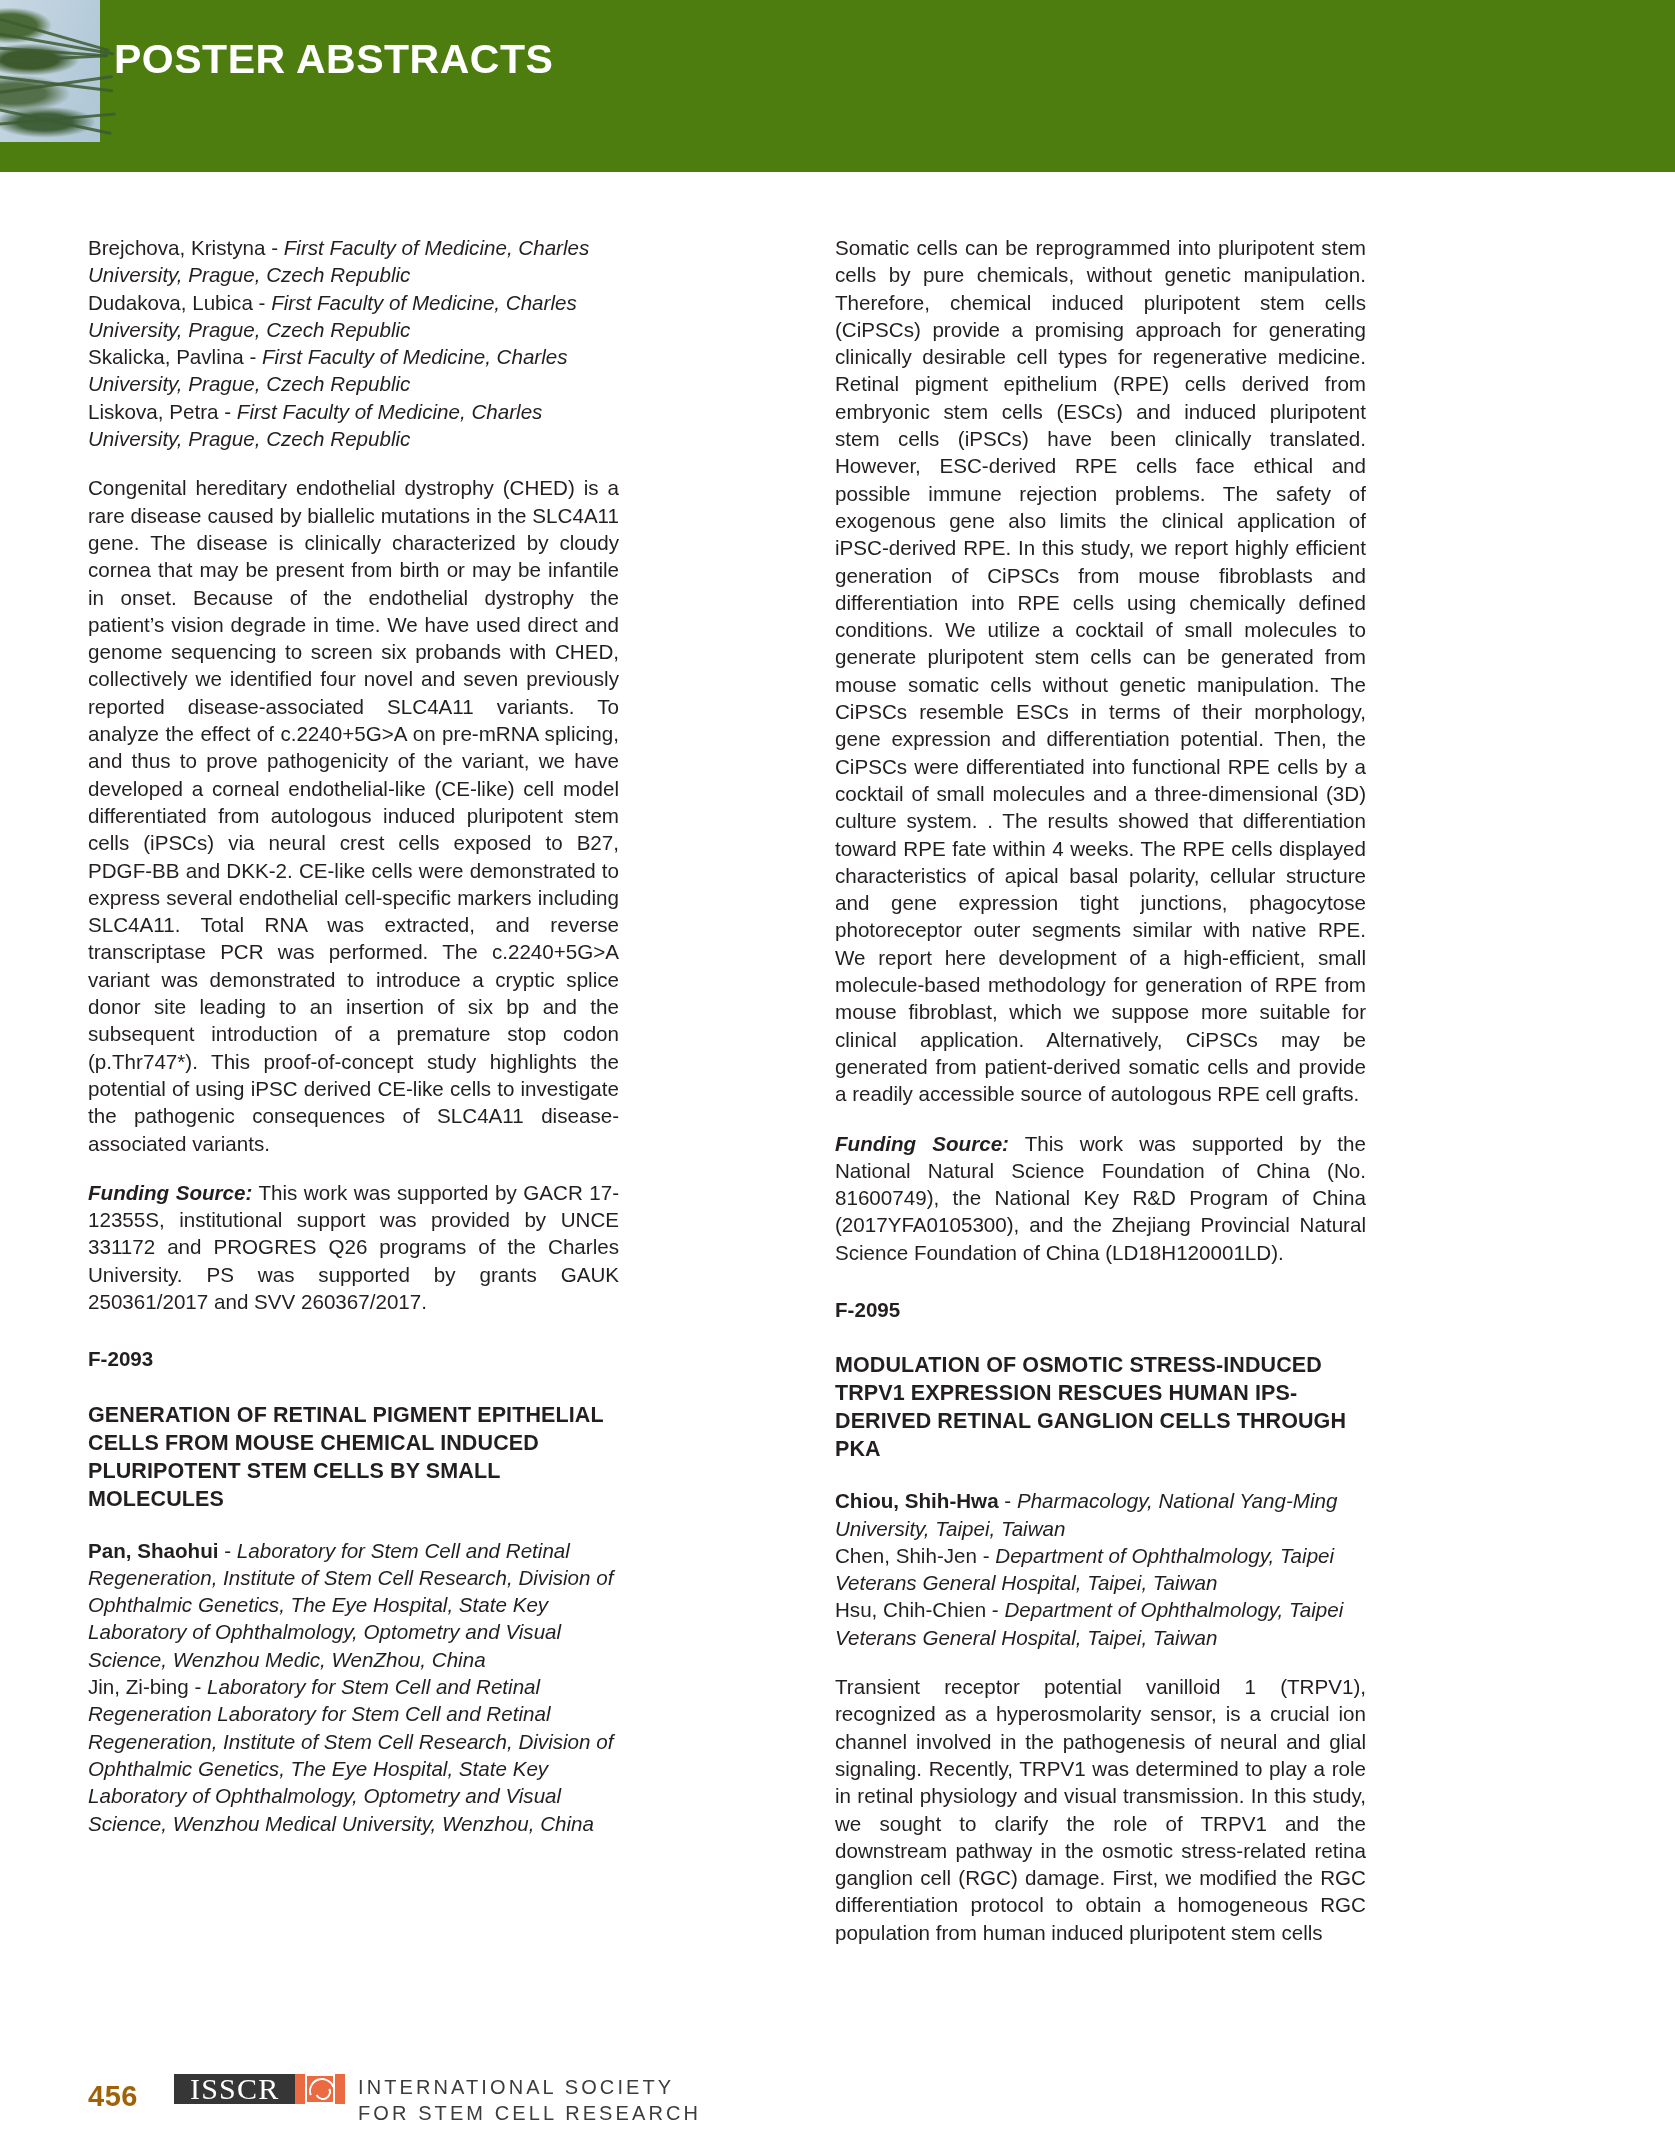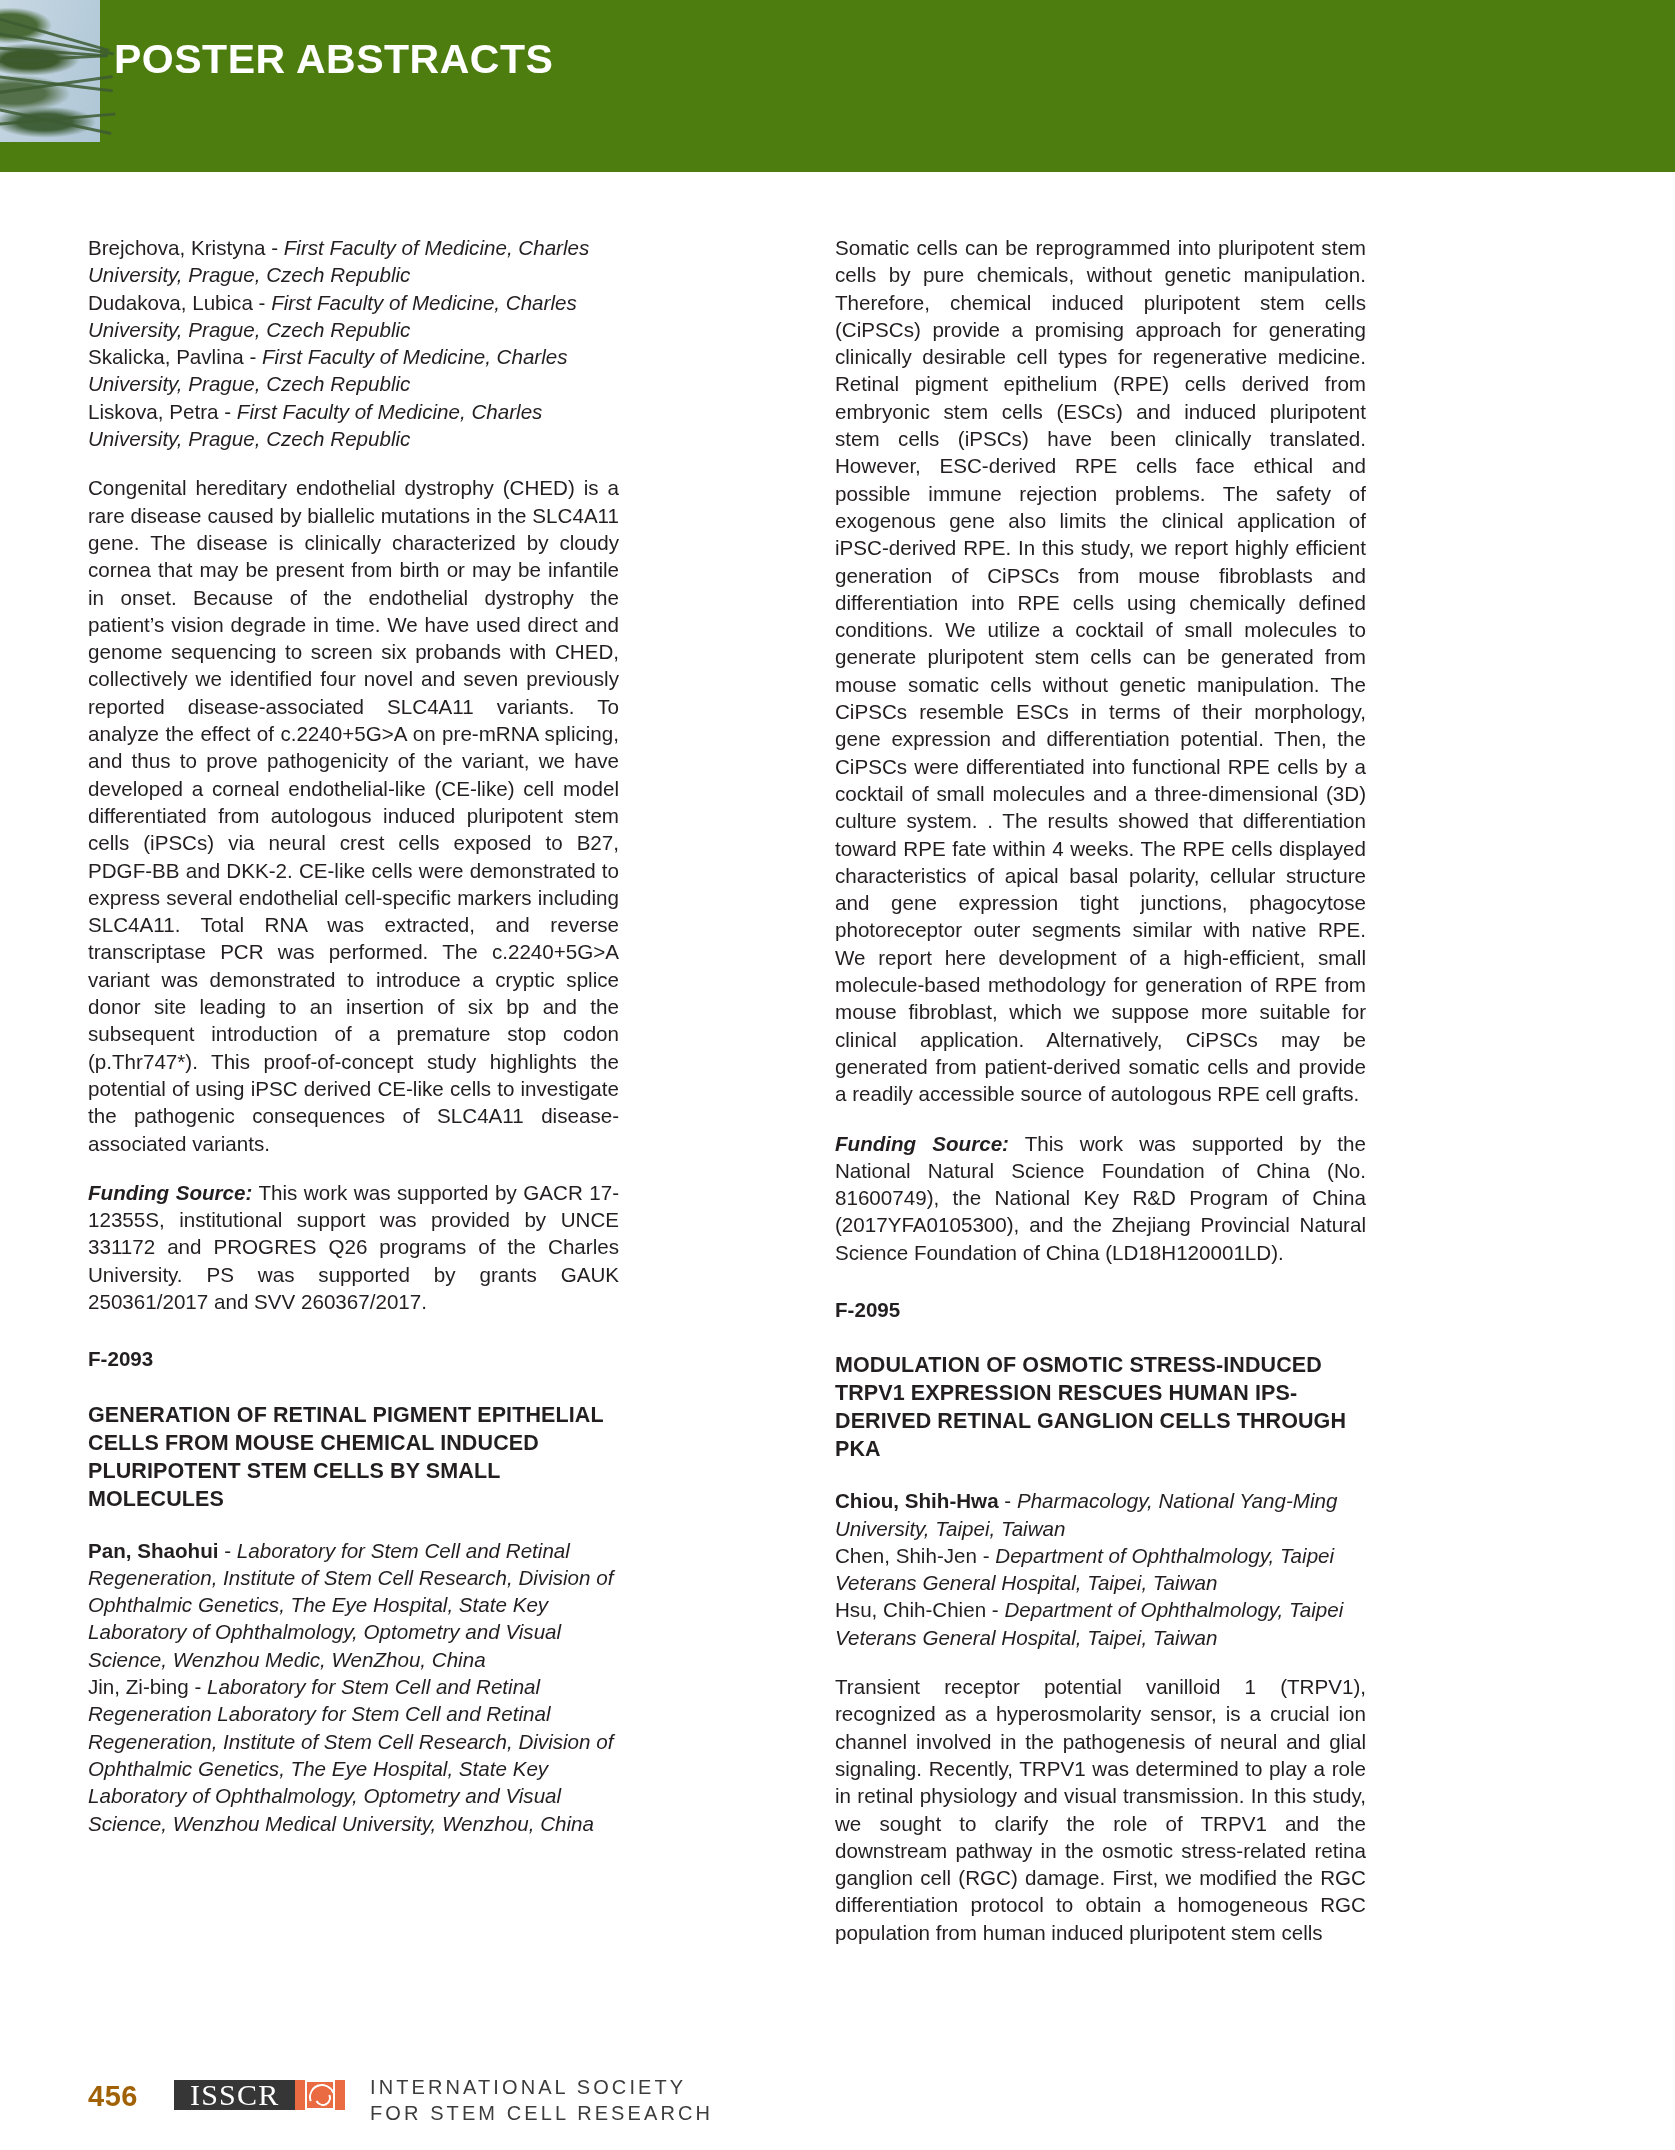"ISSCR" .logo { align-items: flex-start -> flex-end; top: 48px -> 24px }
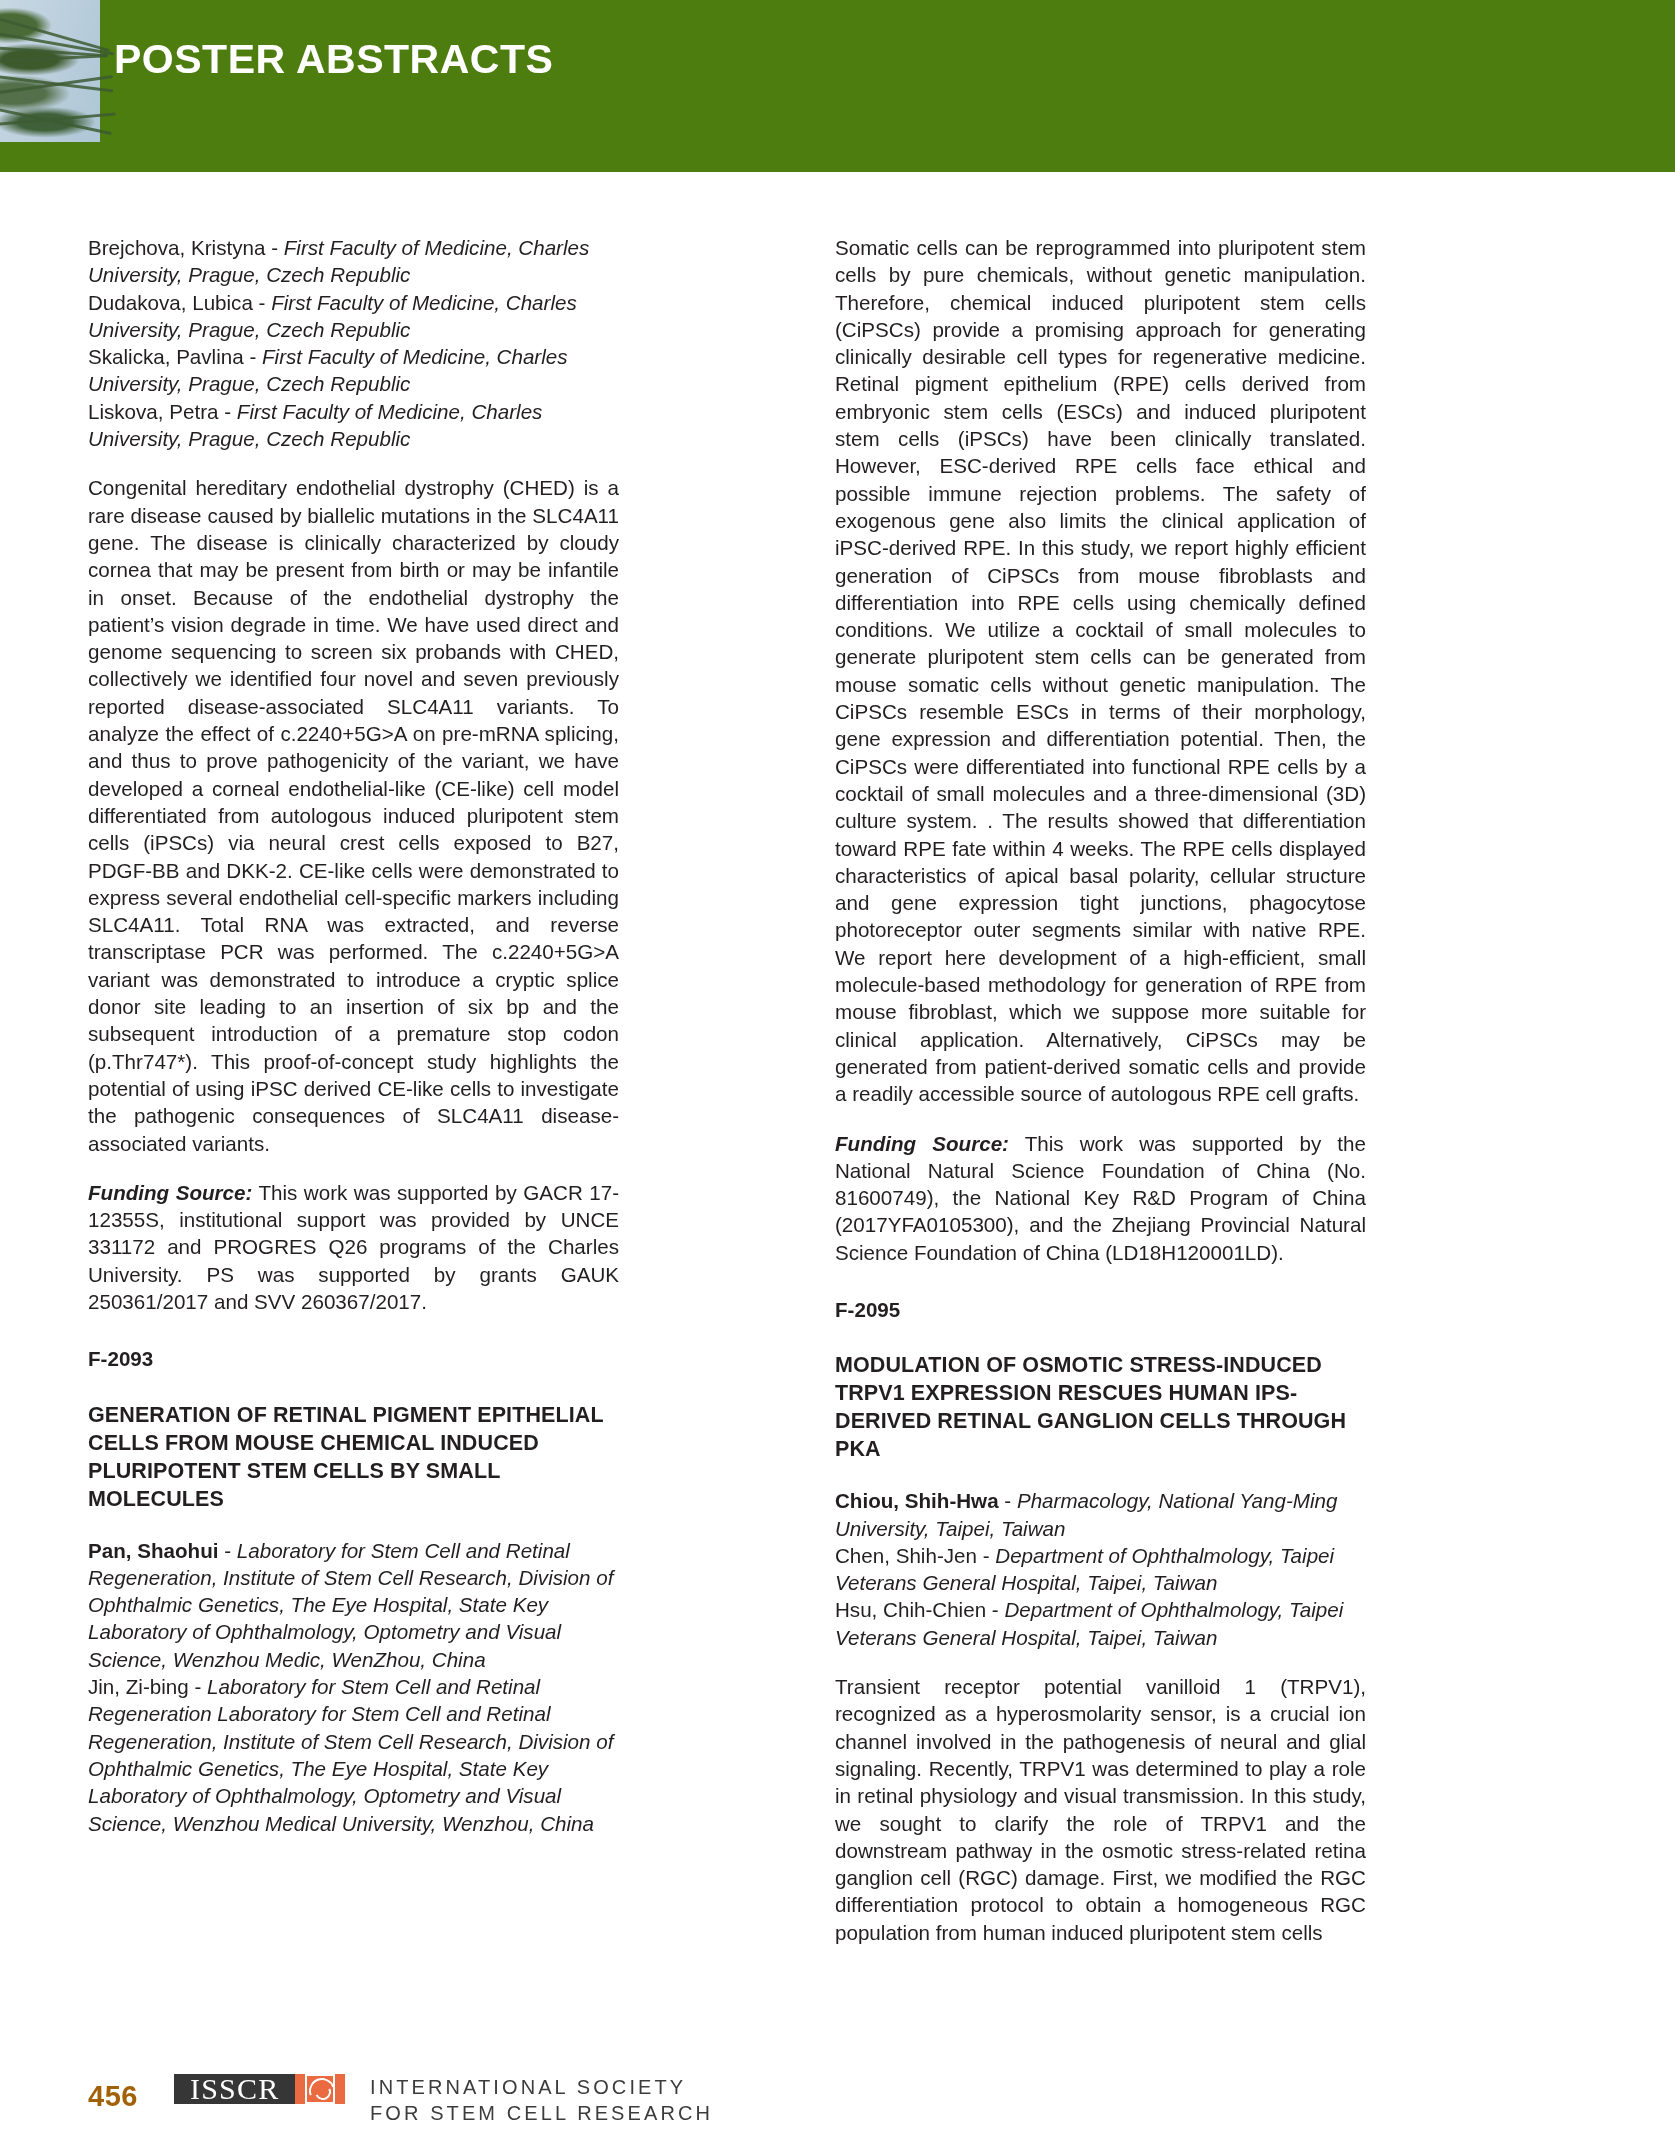"INTERNATIONAL SOCIETY" .logo-text { left: 370px -> 358px }
